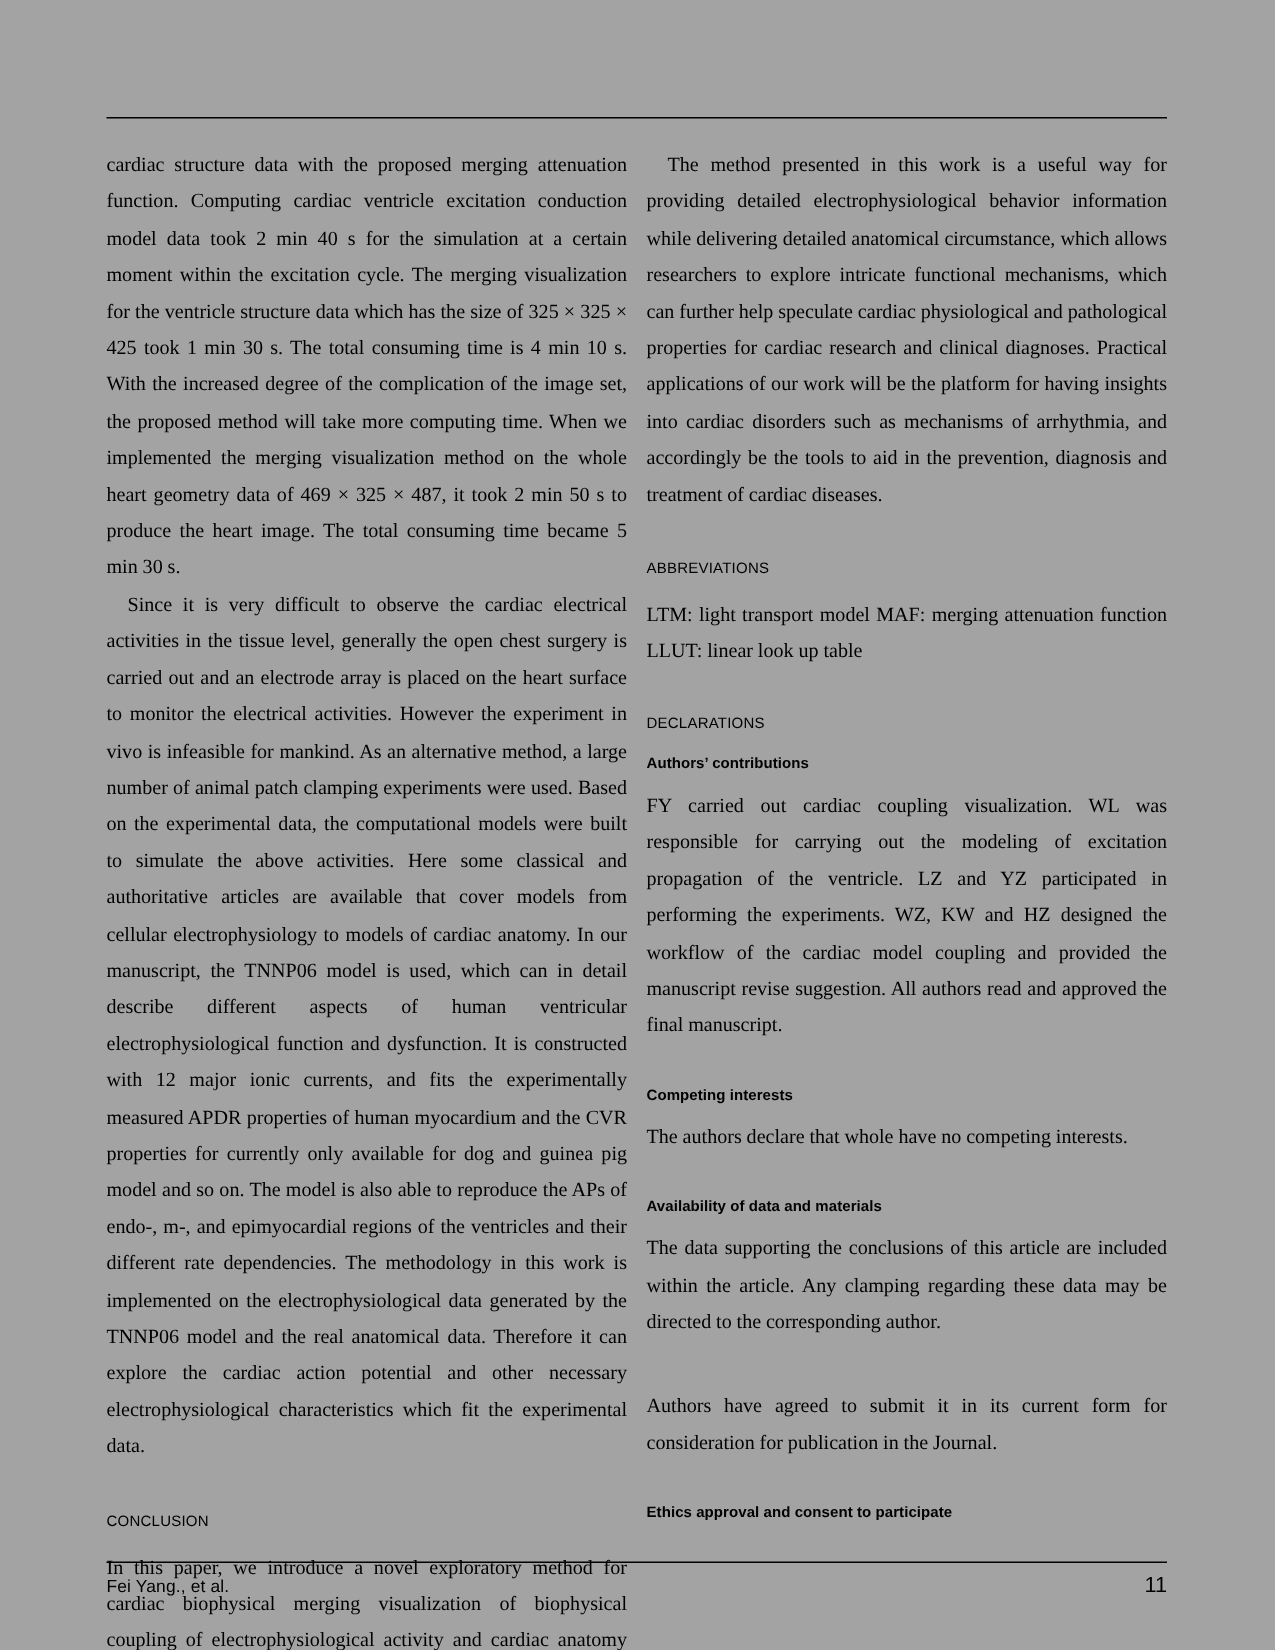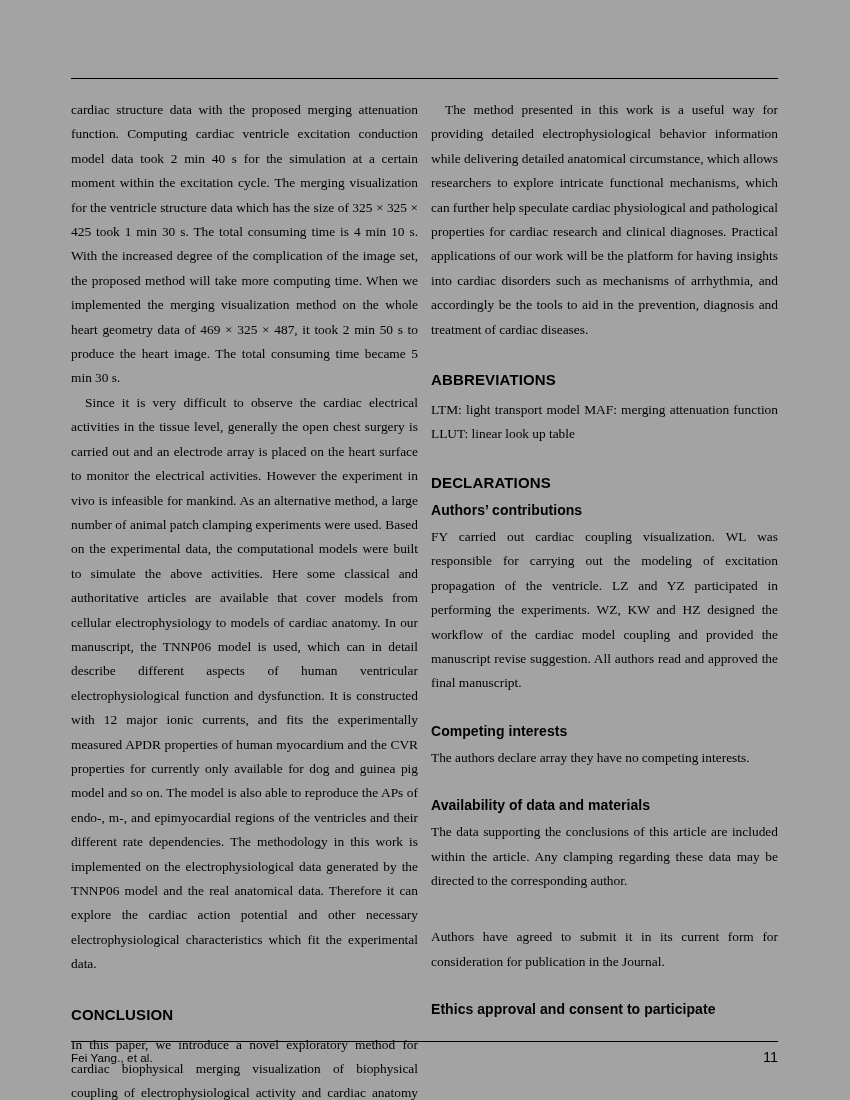"ABBREVIATIONS" h2.sec { font-size: 15px -> 10px; font-weight: bold -> normal }
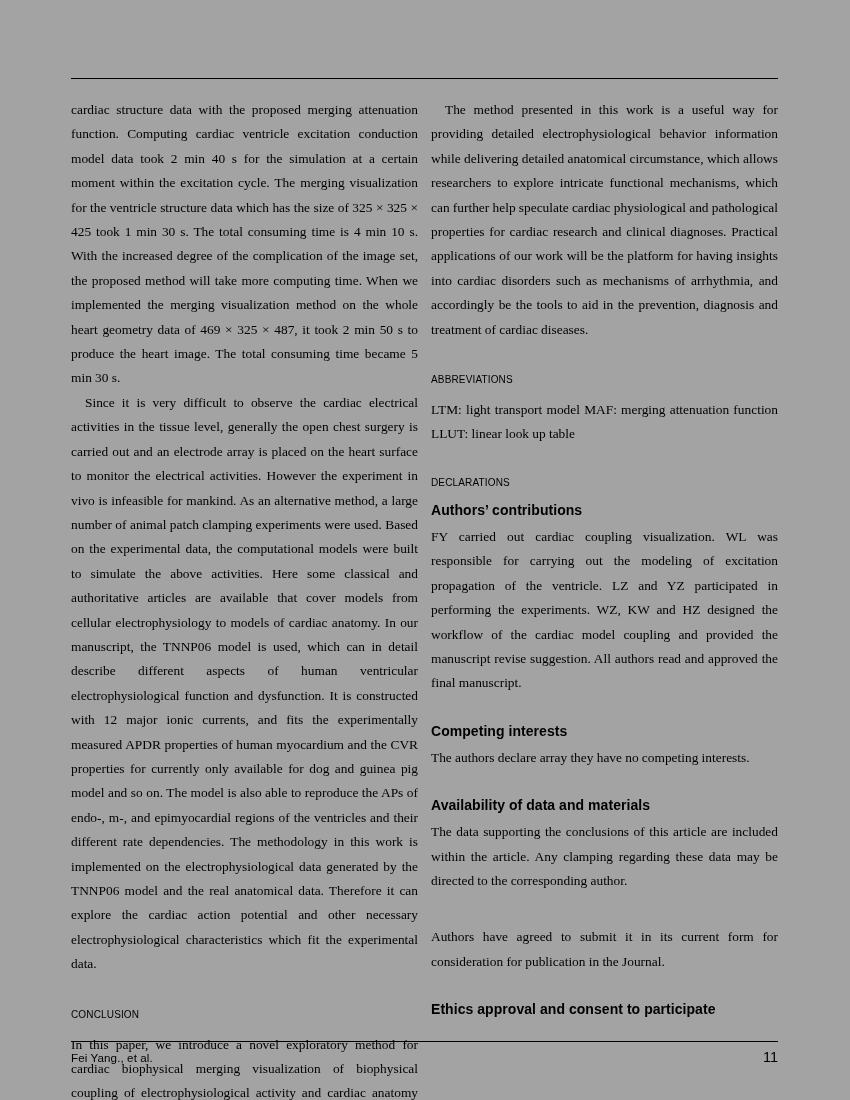"Authors’ contributions" h3.subsec { font-size: 14px -> 10px }
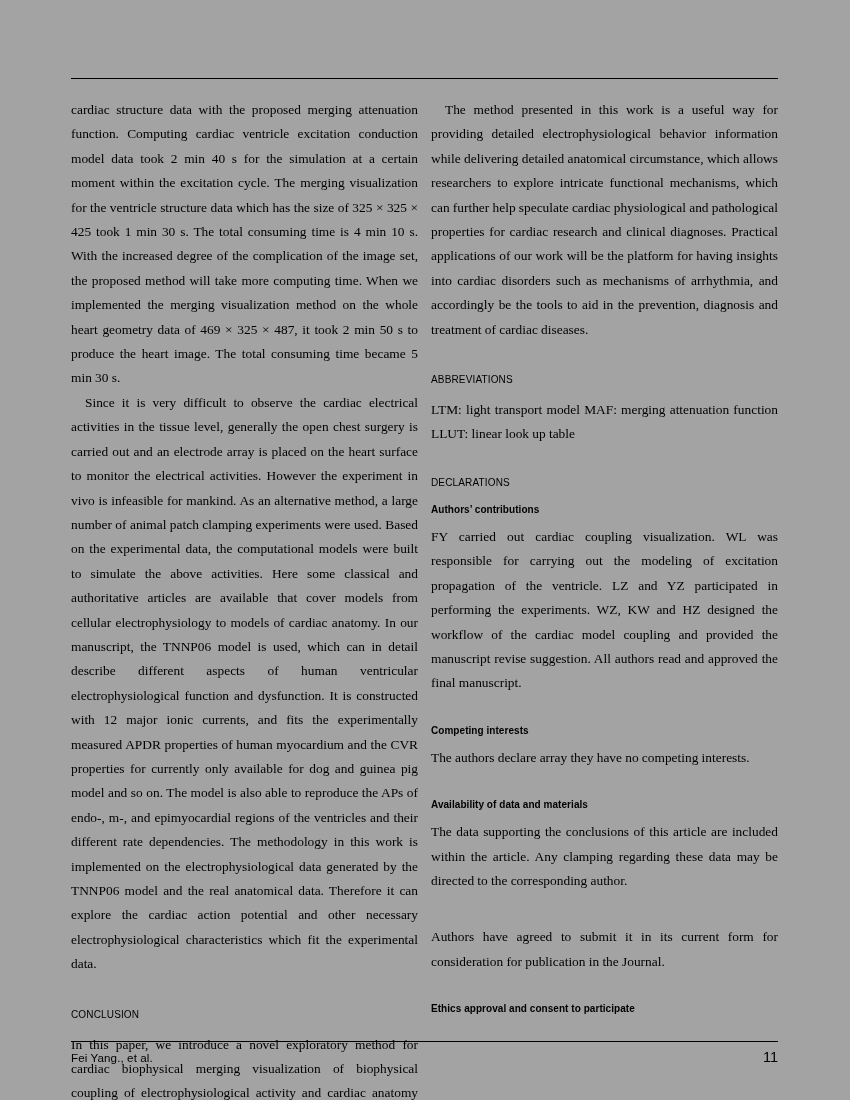"The authors declare array they" p.body { text: array they -> that whole }
